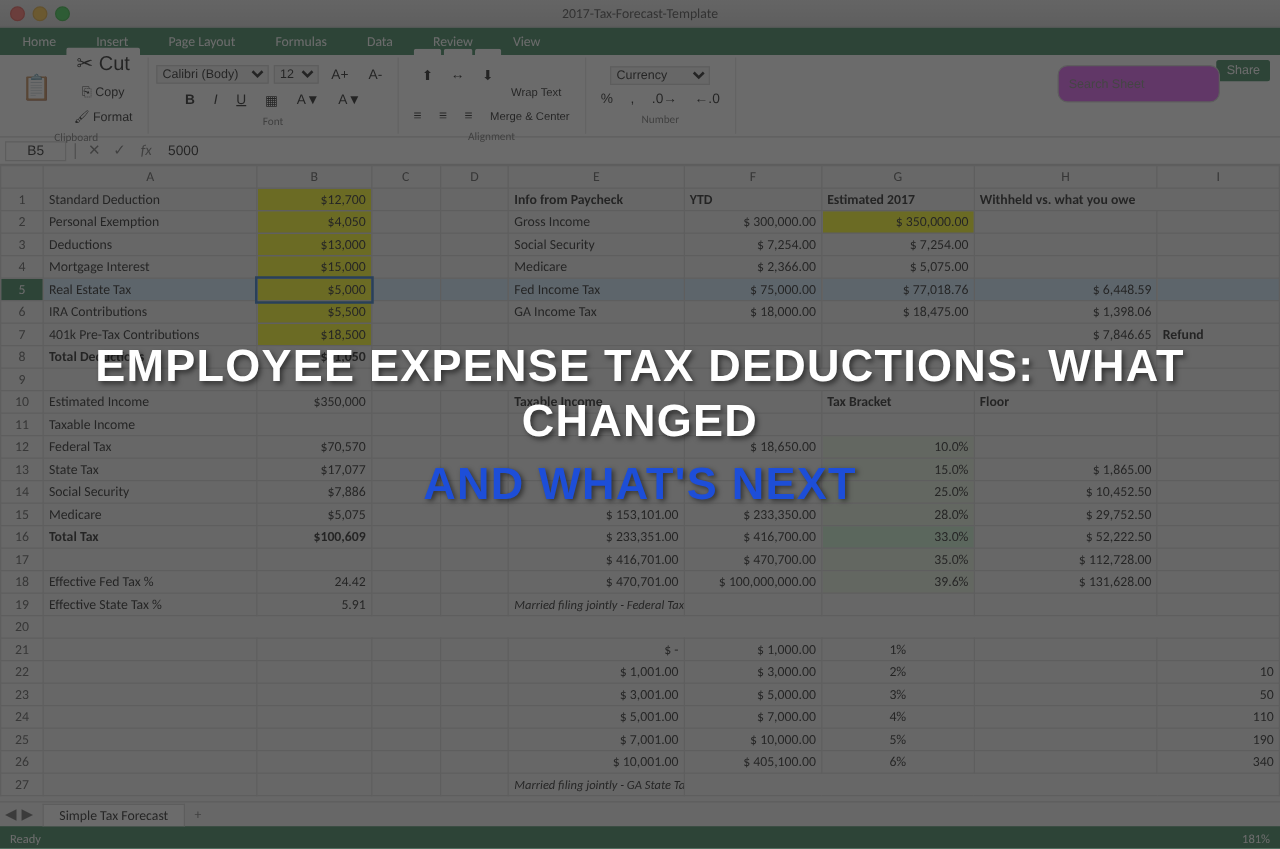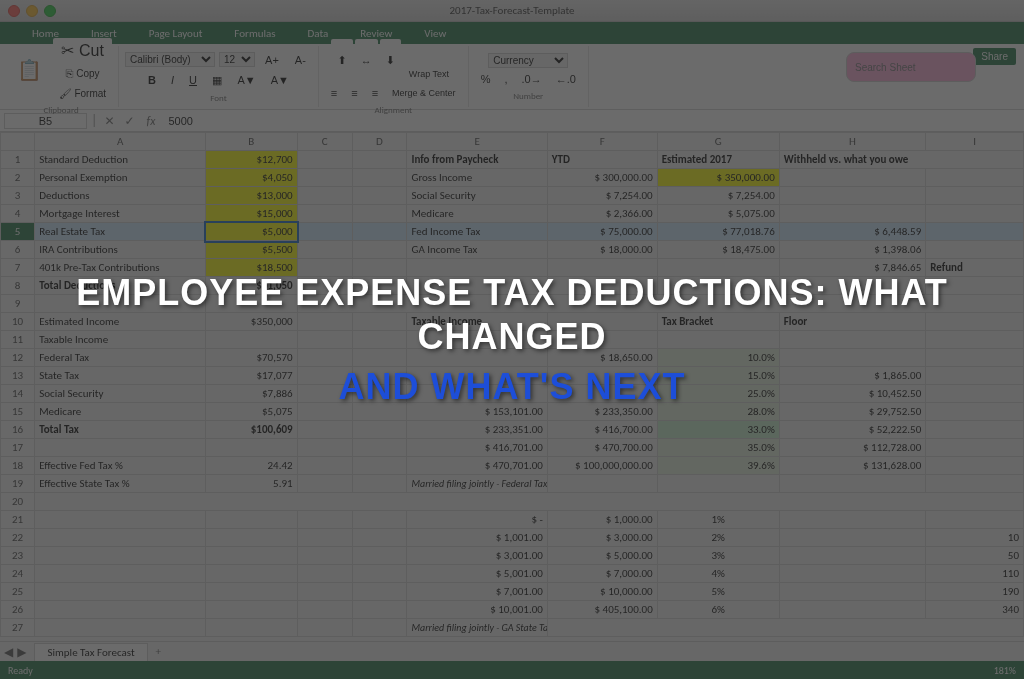"Home" .ribbon { padding: 0 24px -> 0 10px }
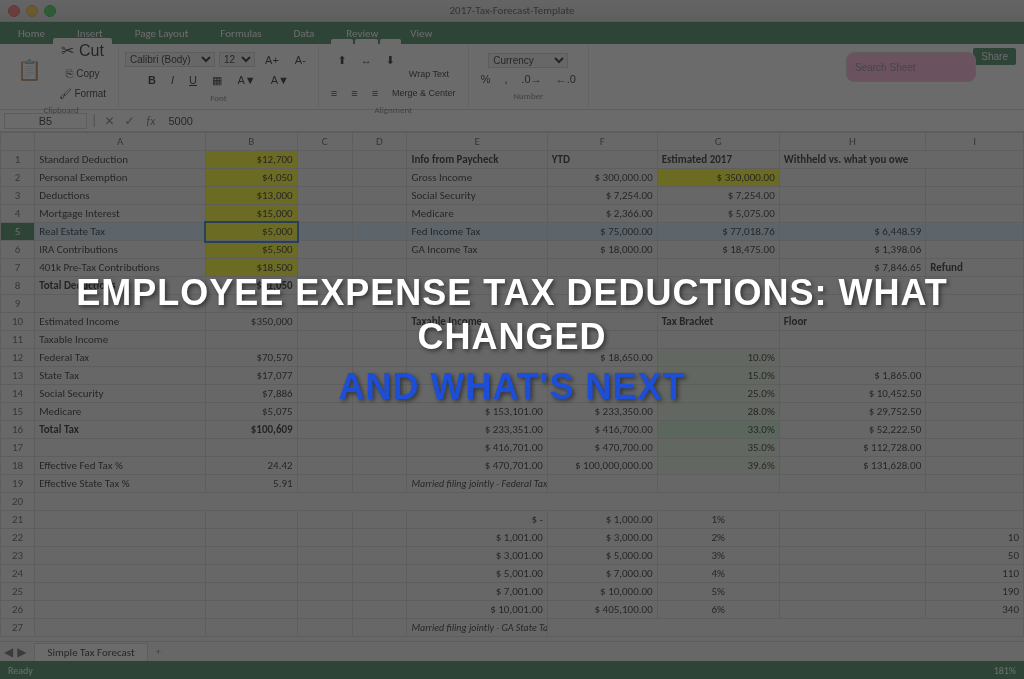"Search Sheet" .search-box { background: #f9a8d4 -> #d946ef }
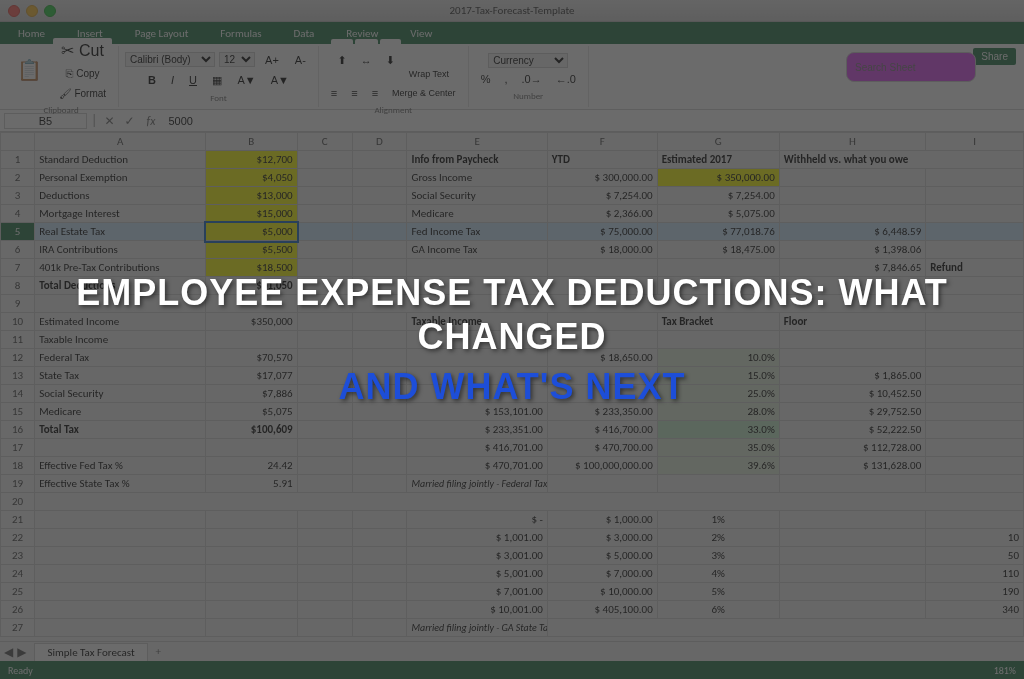"B5" .cell-ref { width: 83px -> 49px }
